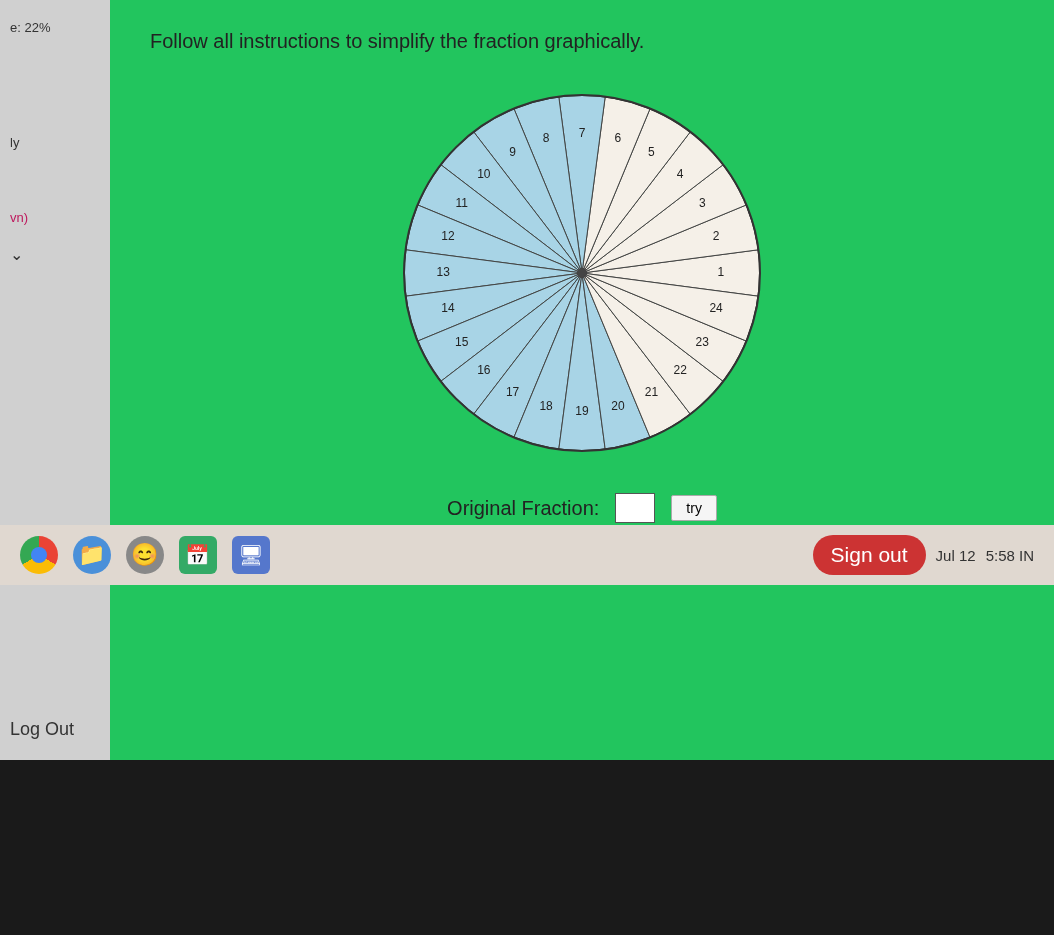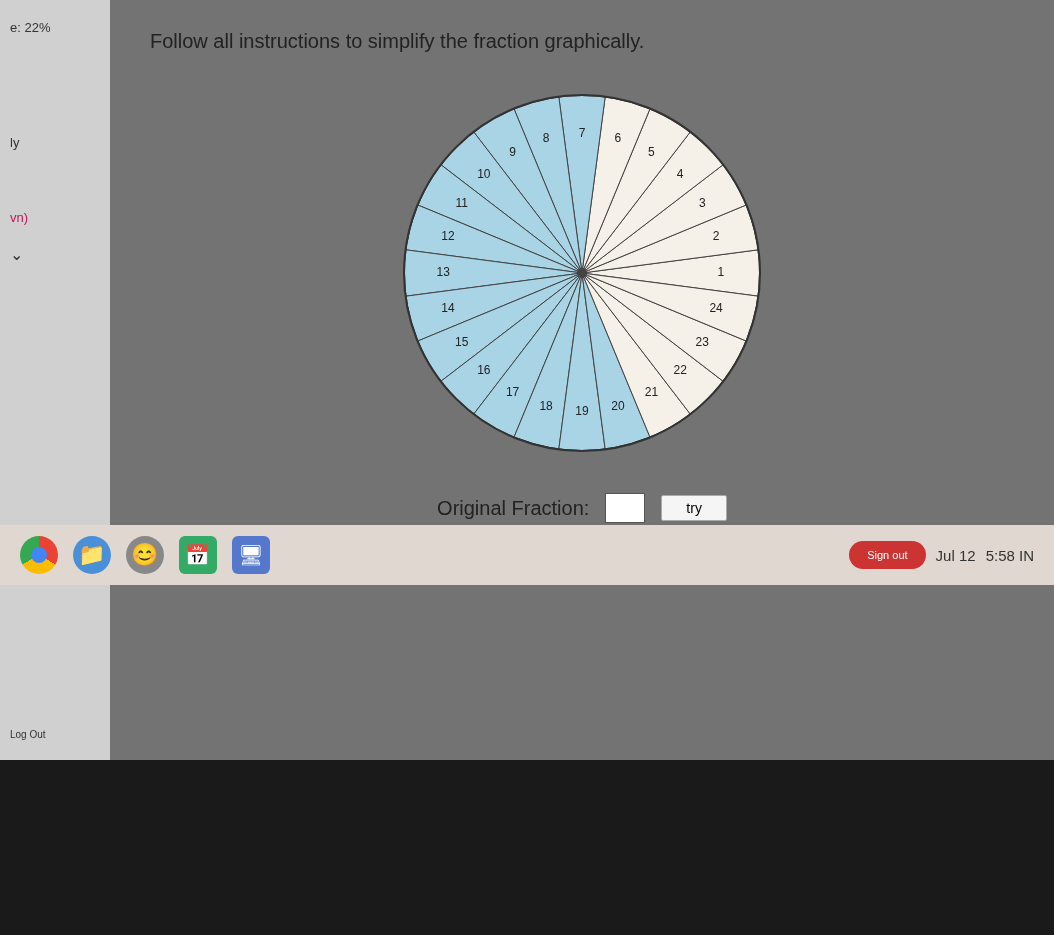"Follow all instructions to simplify" .main-content { background: #737373 -> #22c55e }
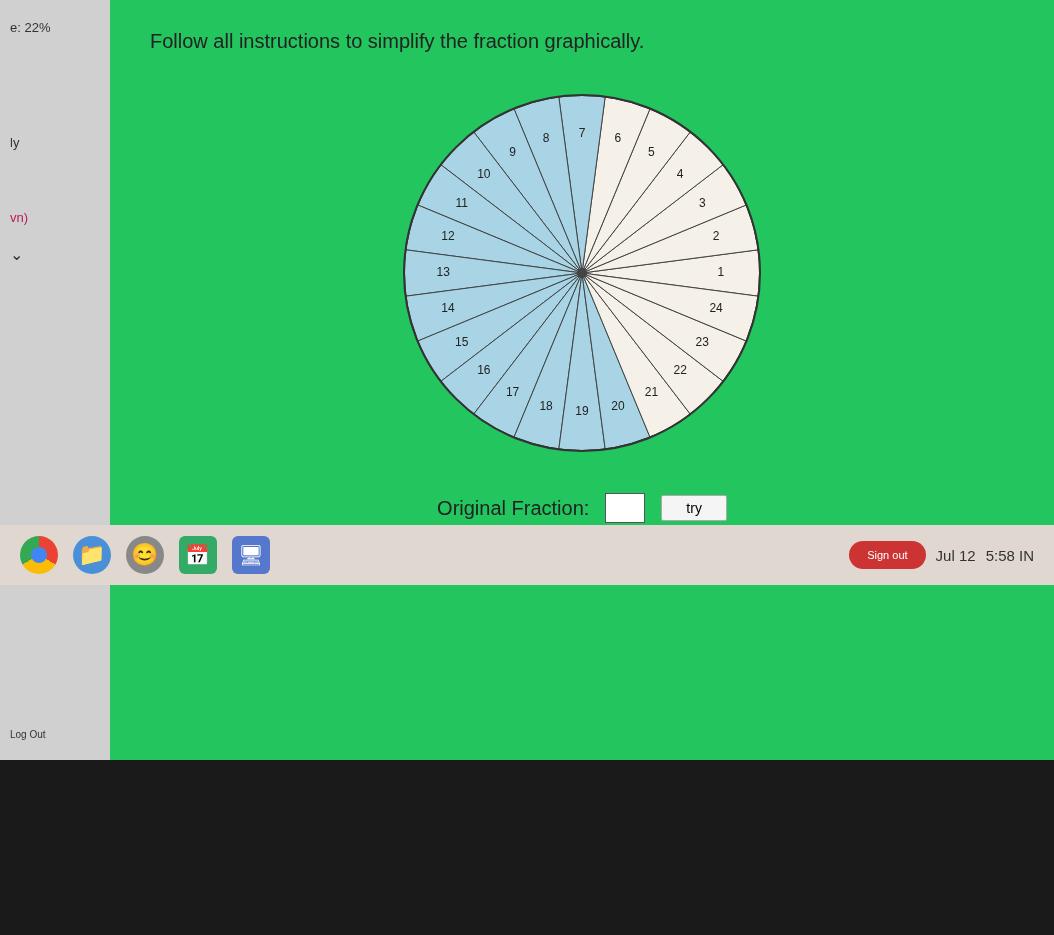"try" .try-btn { padding: 4px 24px -> 4px 14px }
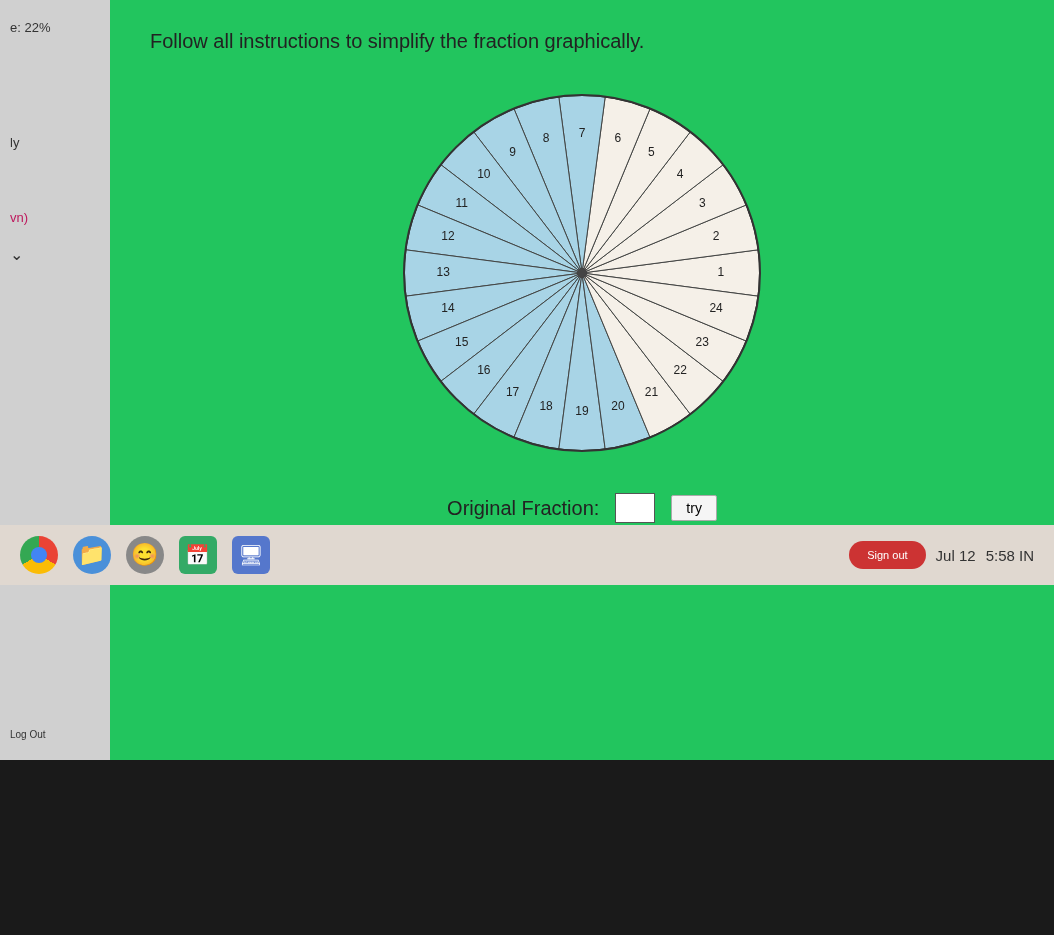"Sign out" .sign-out-btn { font-size: 11px -> 21px }
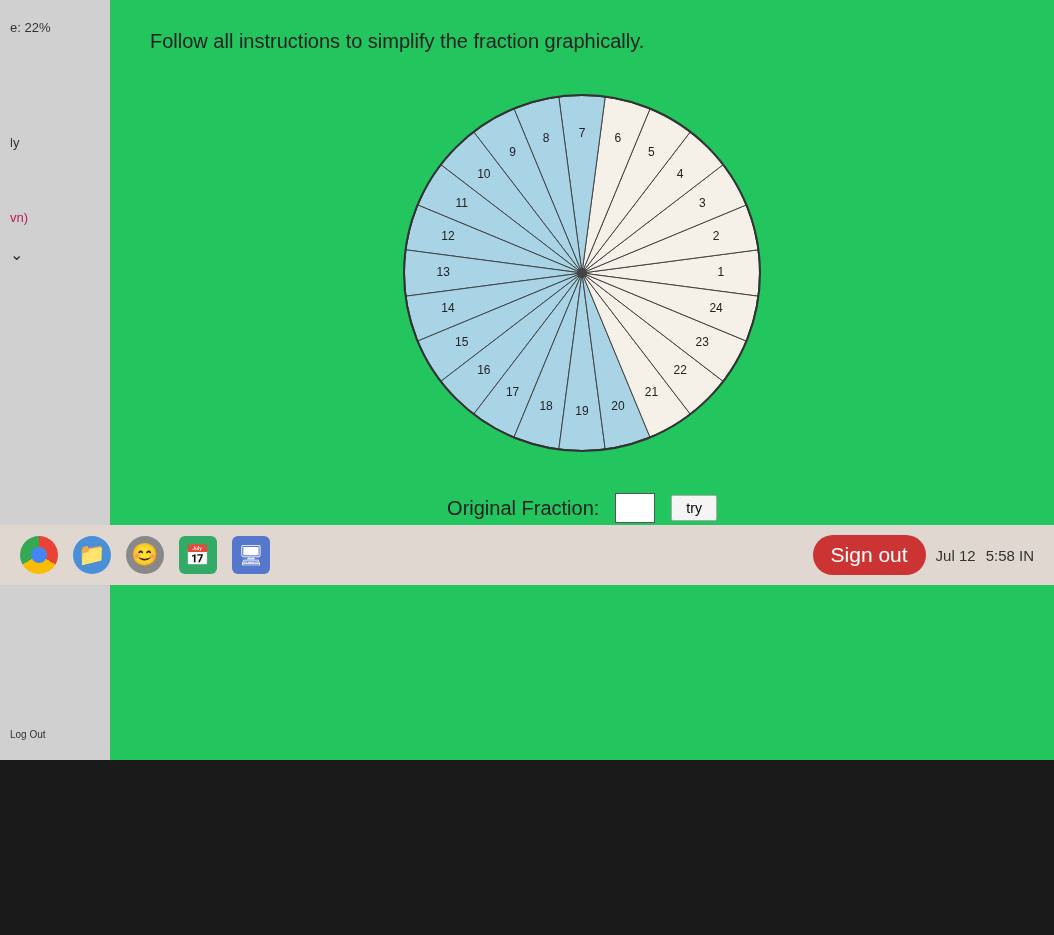"Log Out" .log-out { font-size: 10px -> 18px }
